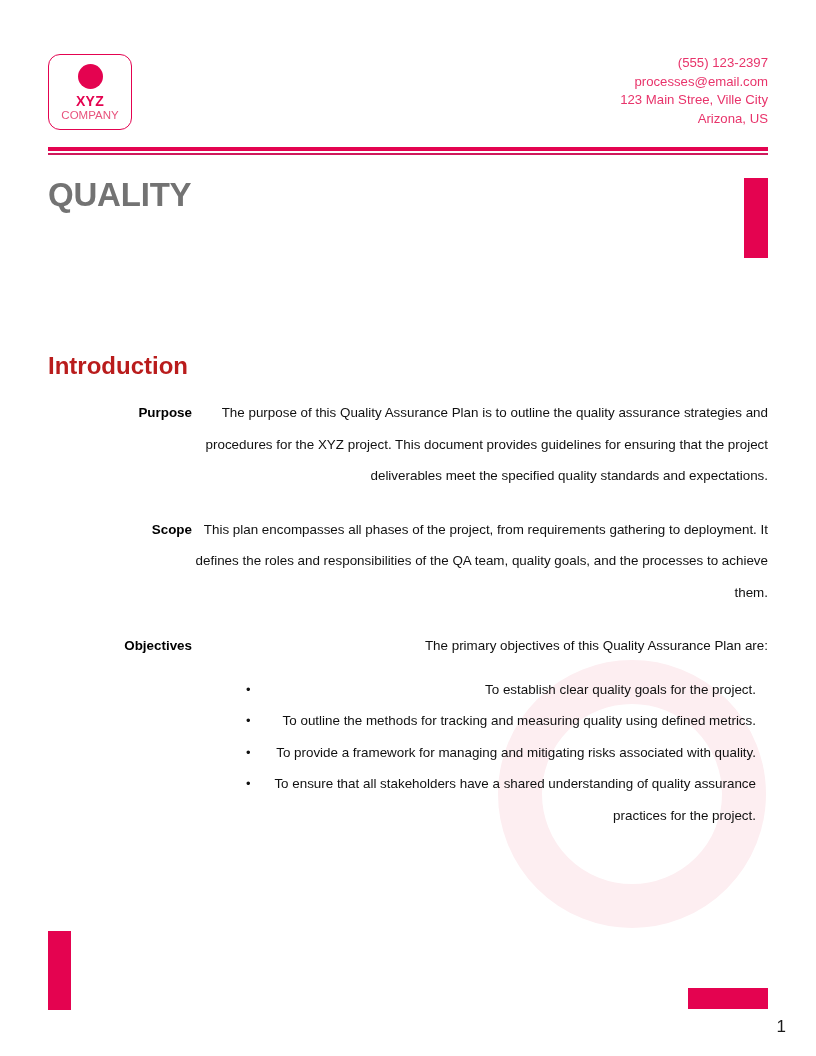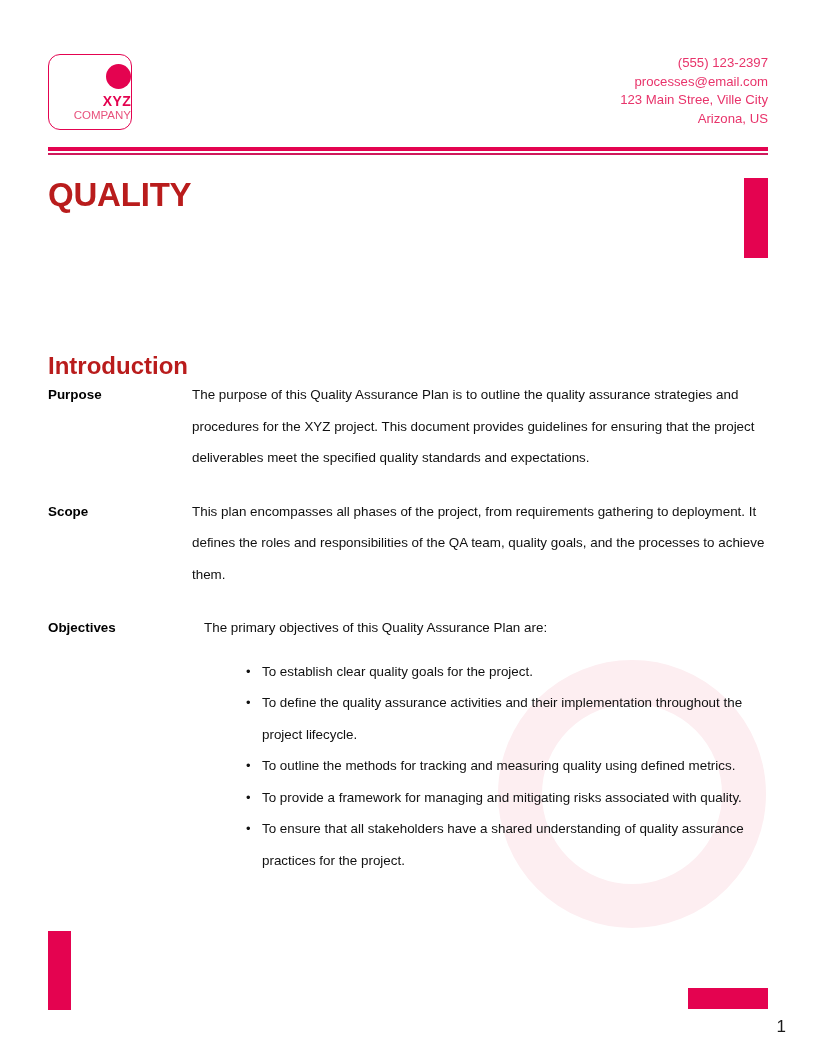"XYZ" .logo { align-items: flex-end -> center }
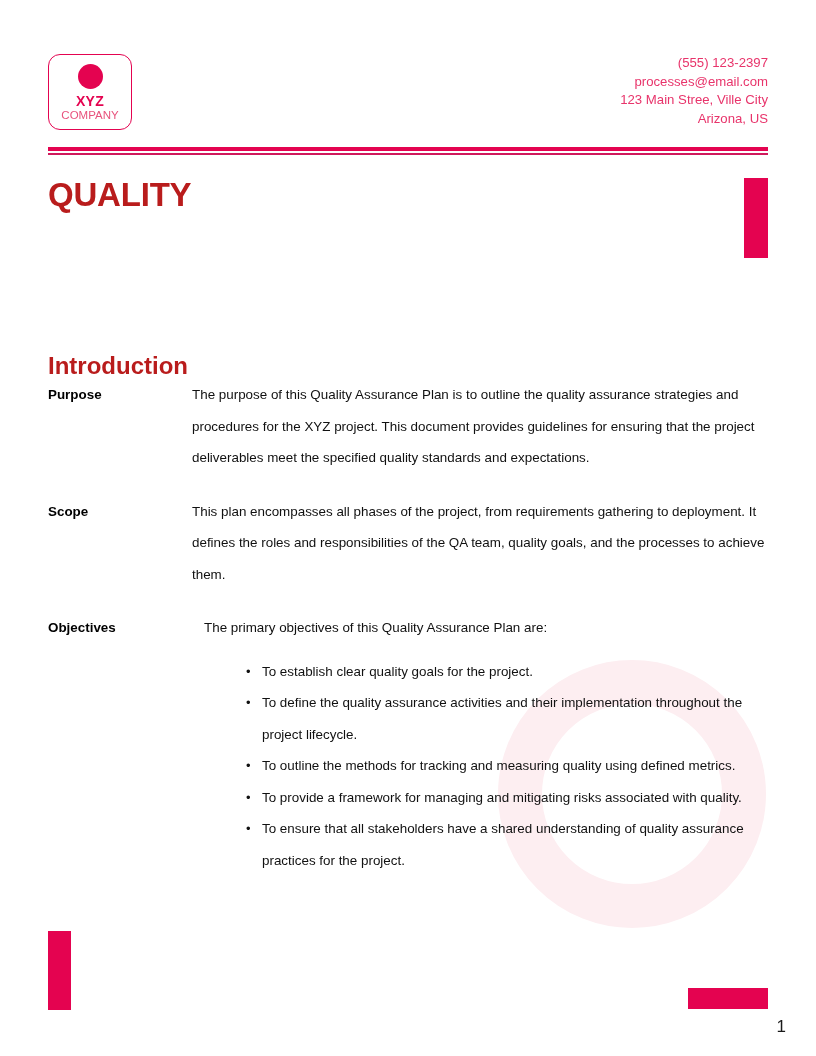"QUALITY" .doc-title { color: #b91c1c -> #737373 }
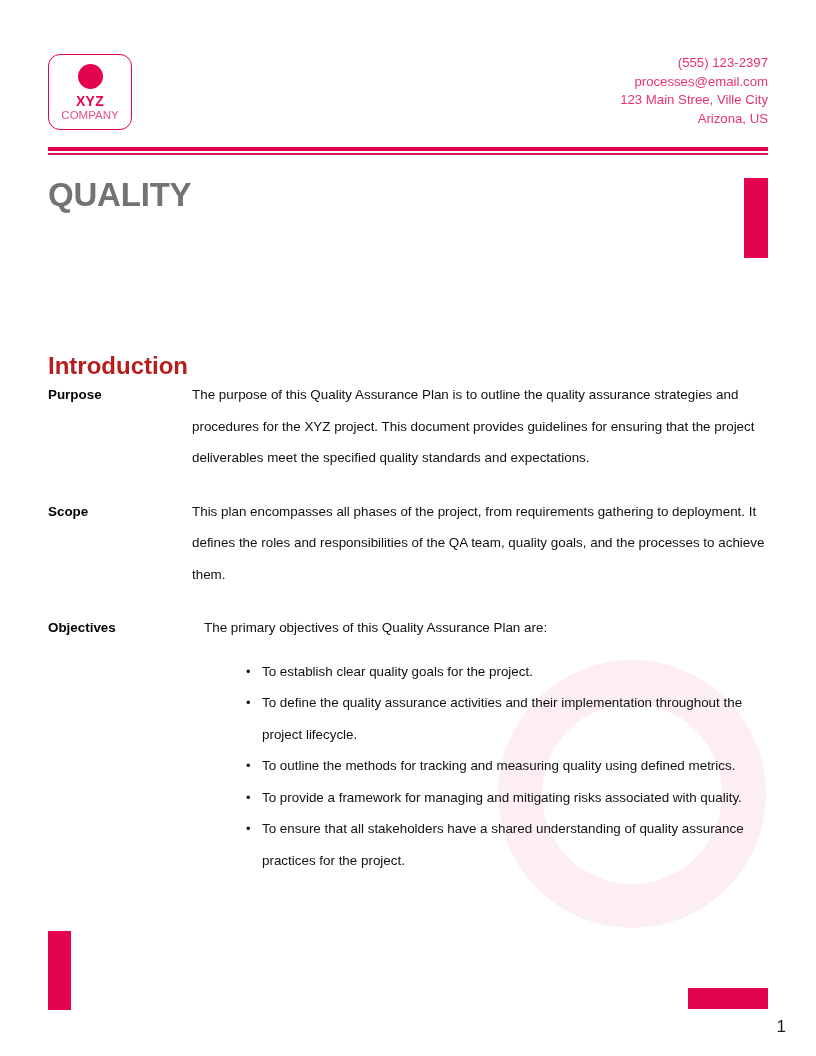"Purpose" .body-block { text-align: none -> right; top: 379px -> 397px }
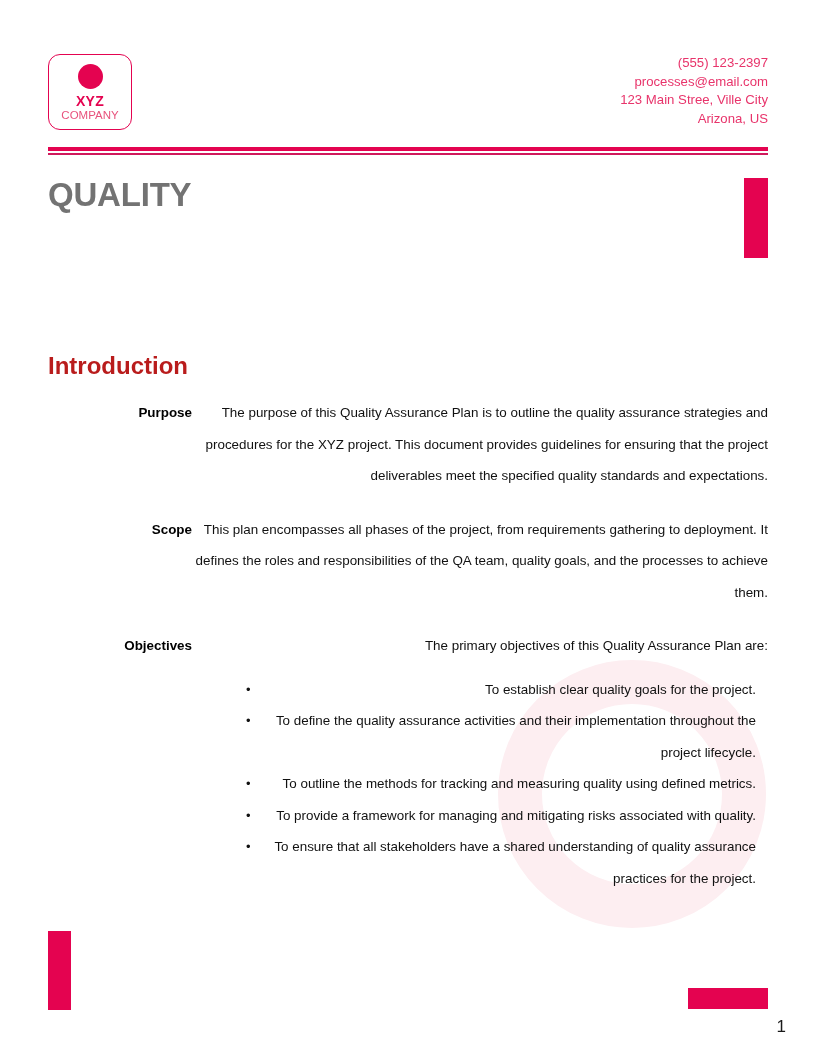"To define the quality assurance" li { html: <li>To define the quality assurance activities and their implementation throughout the project lifecycle.</li> -> none }
